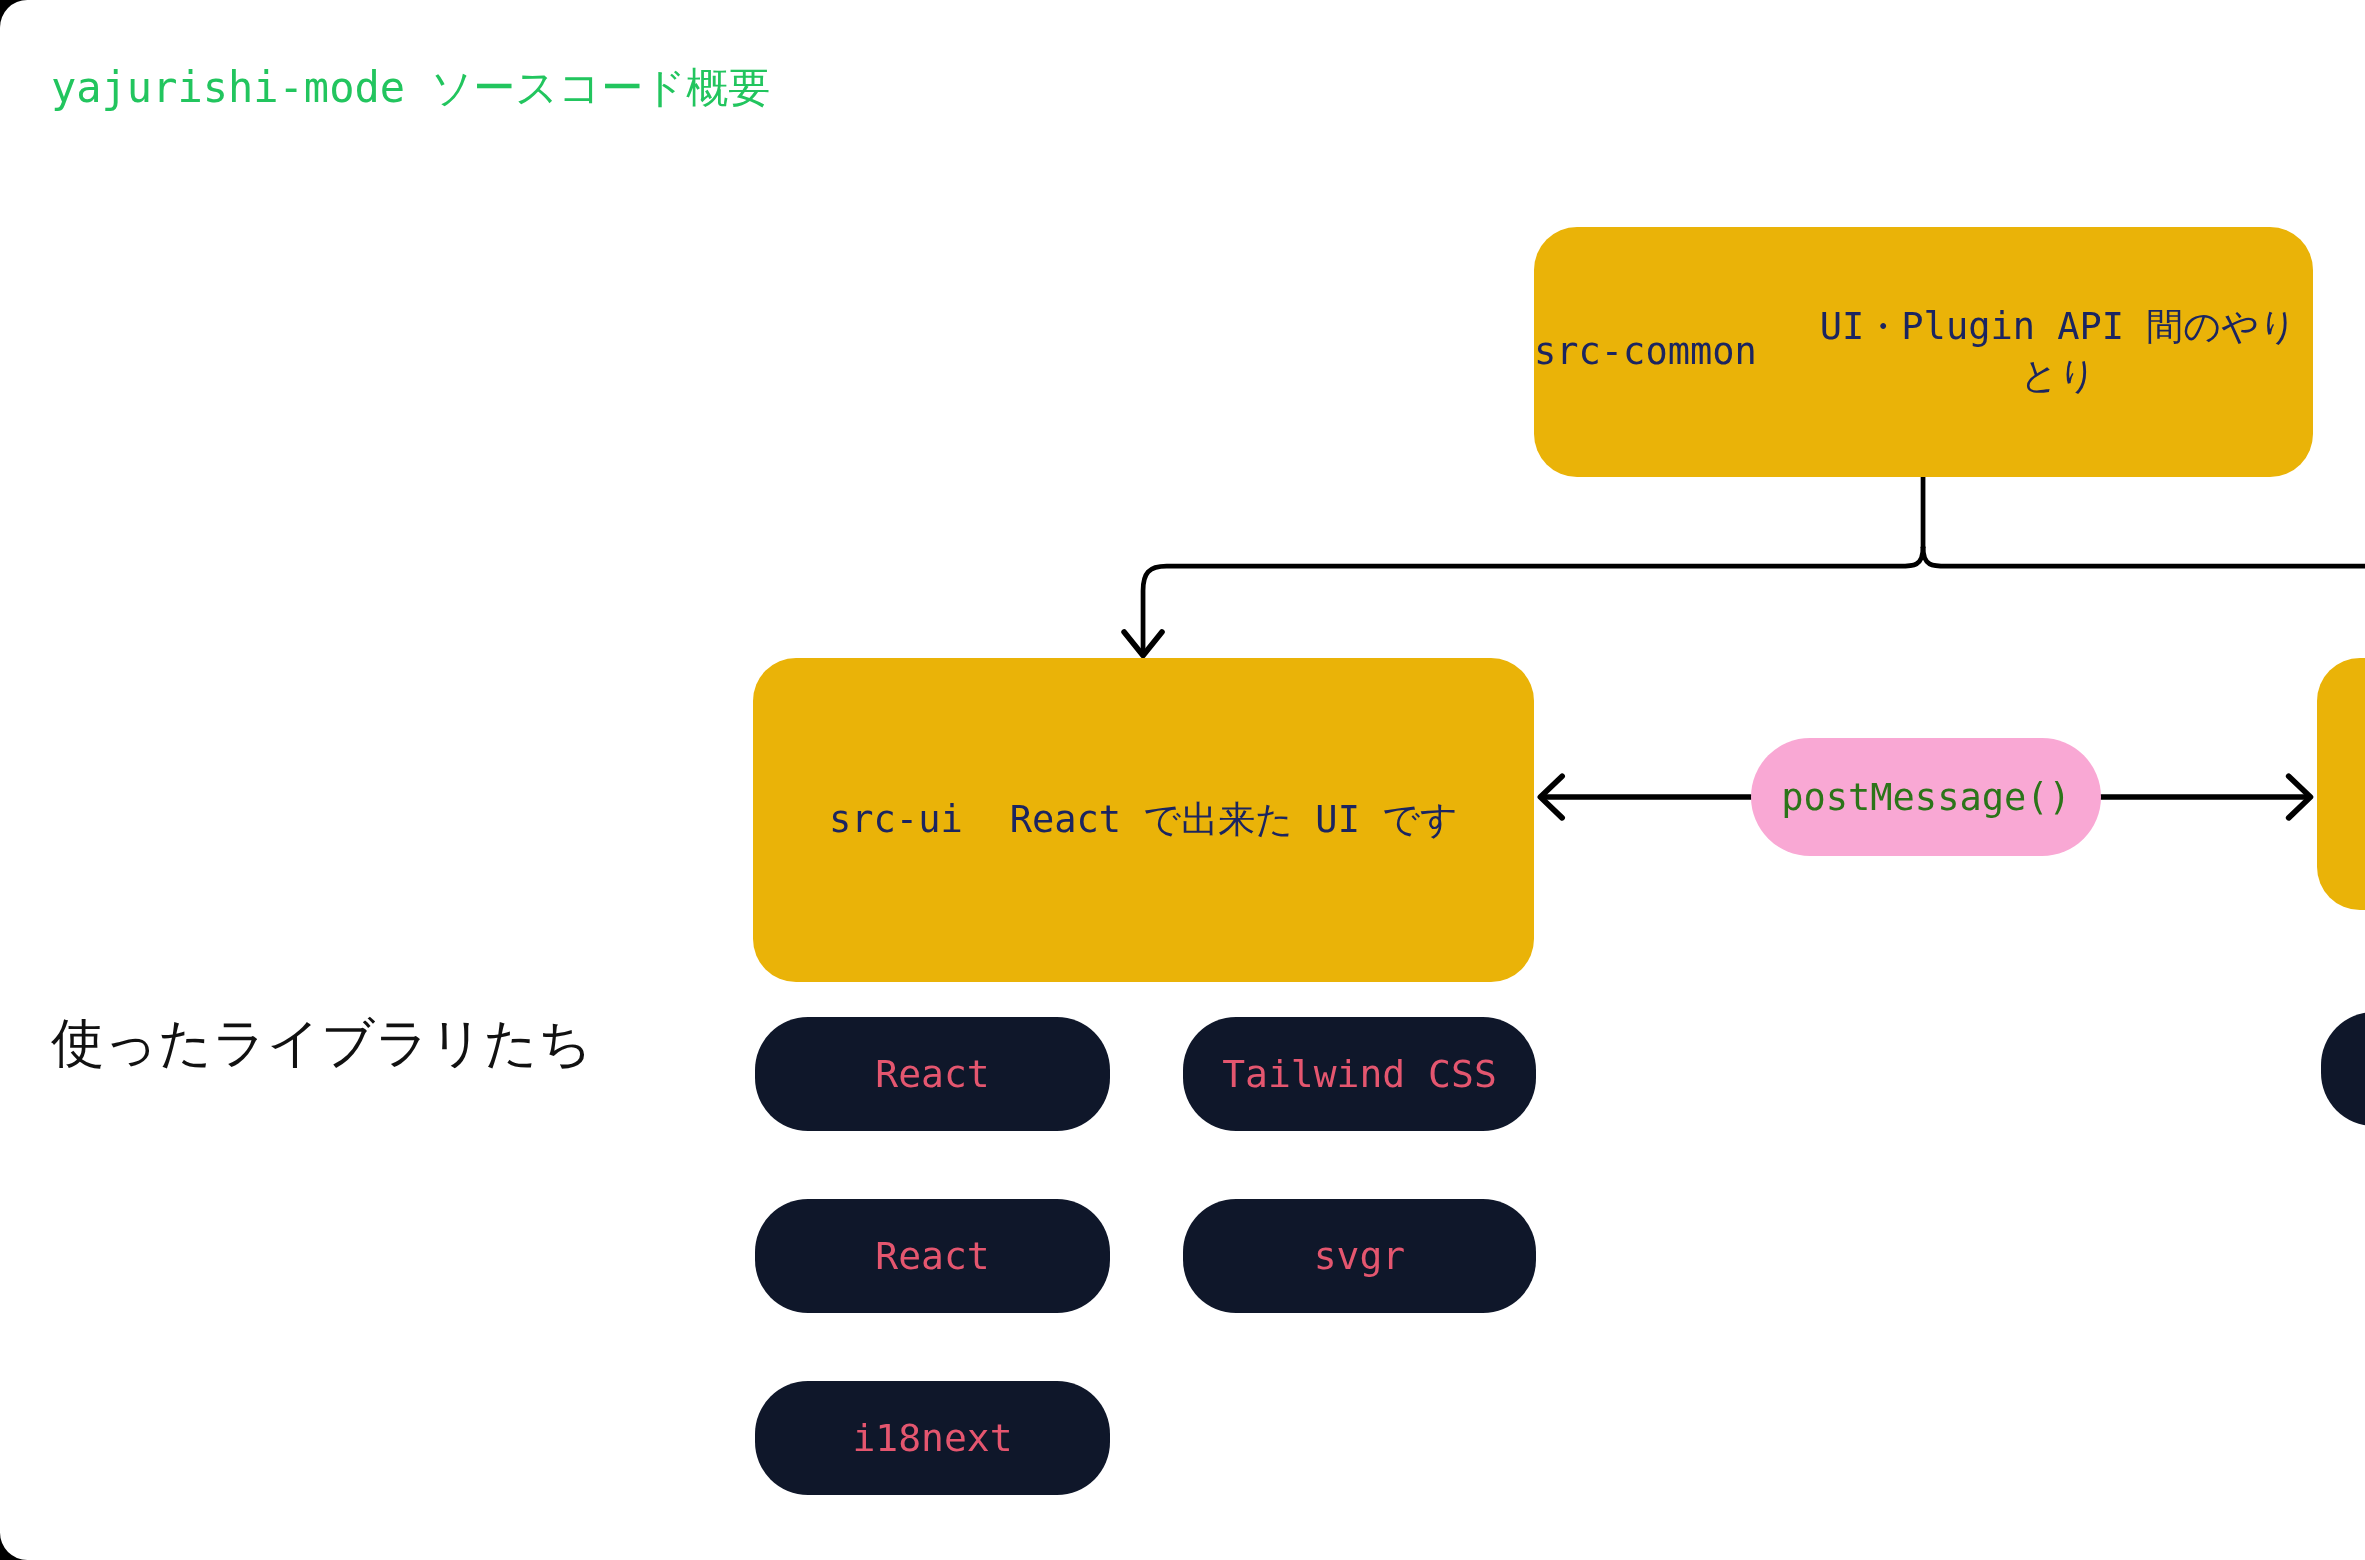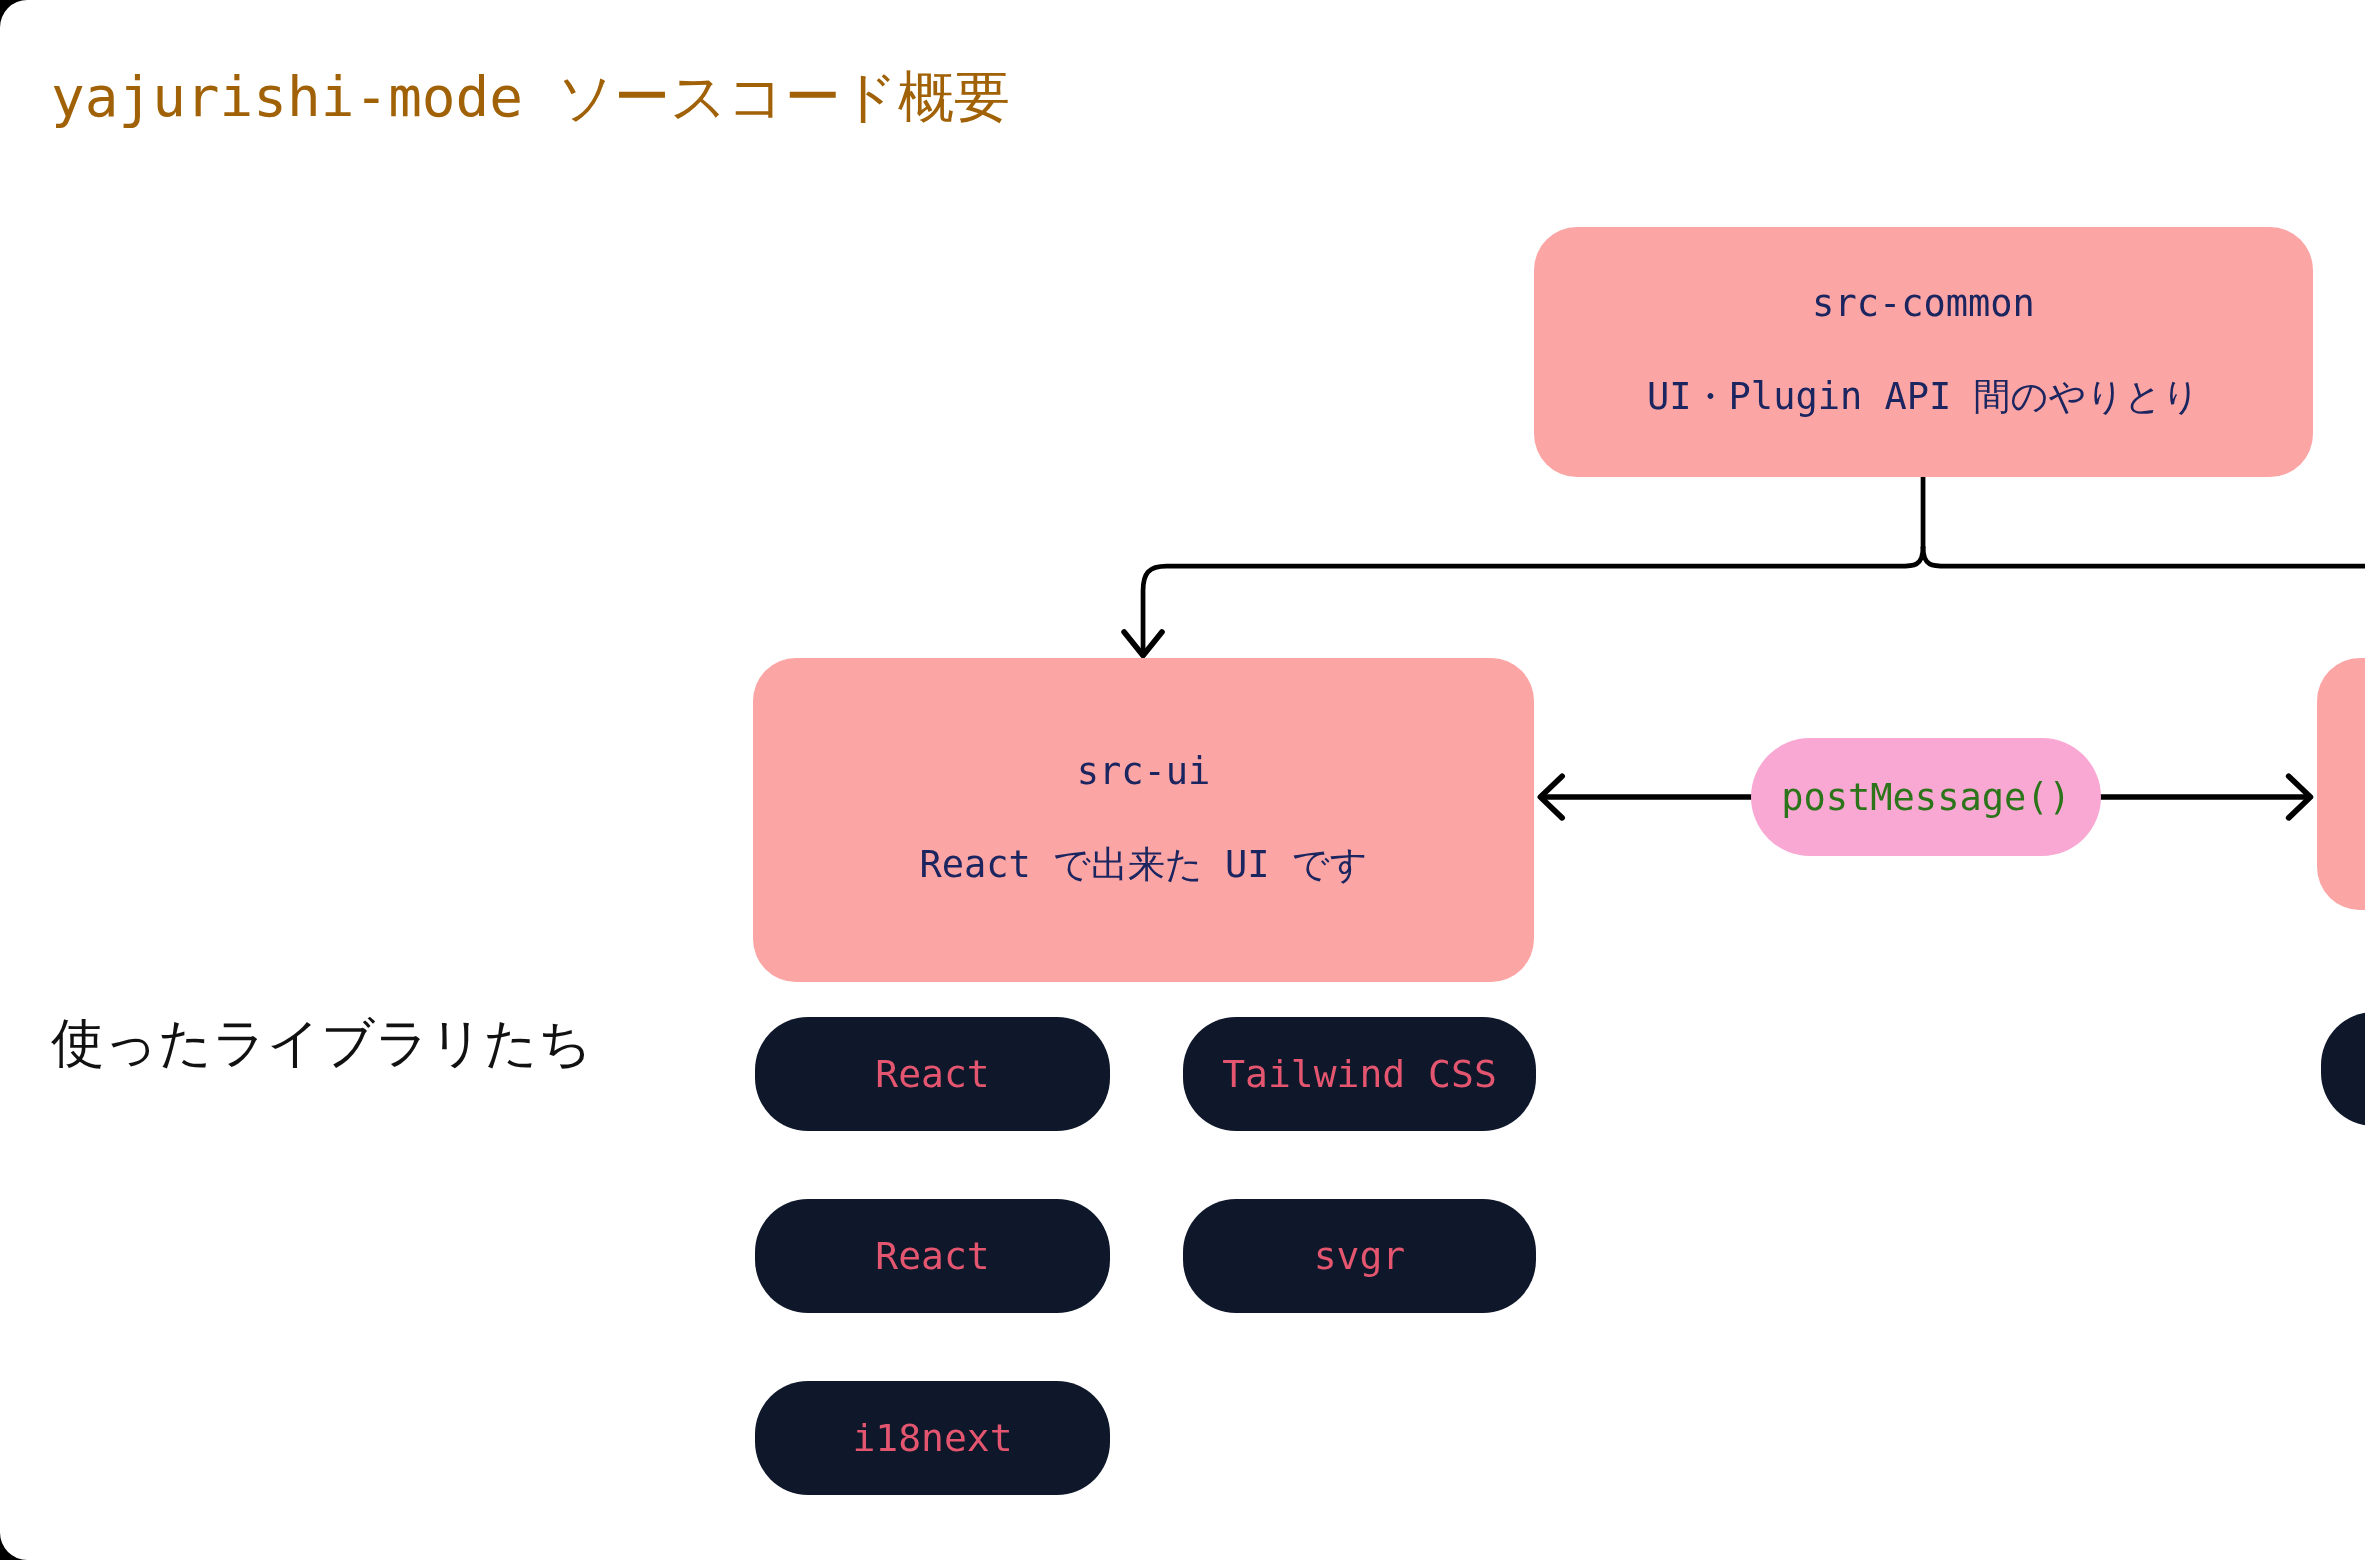"yajurishi-mode ソースコード概要" #diagram-title { color: #a16207 -> #22c55e; font-size: 56px -> 42px }
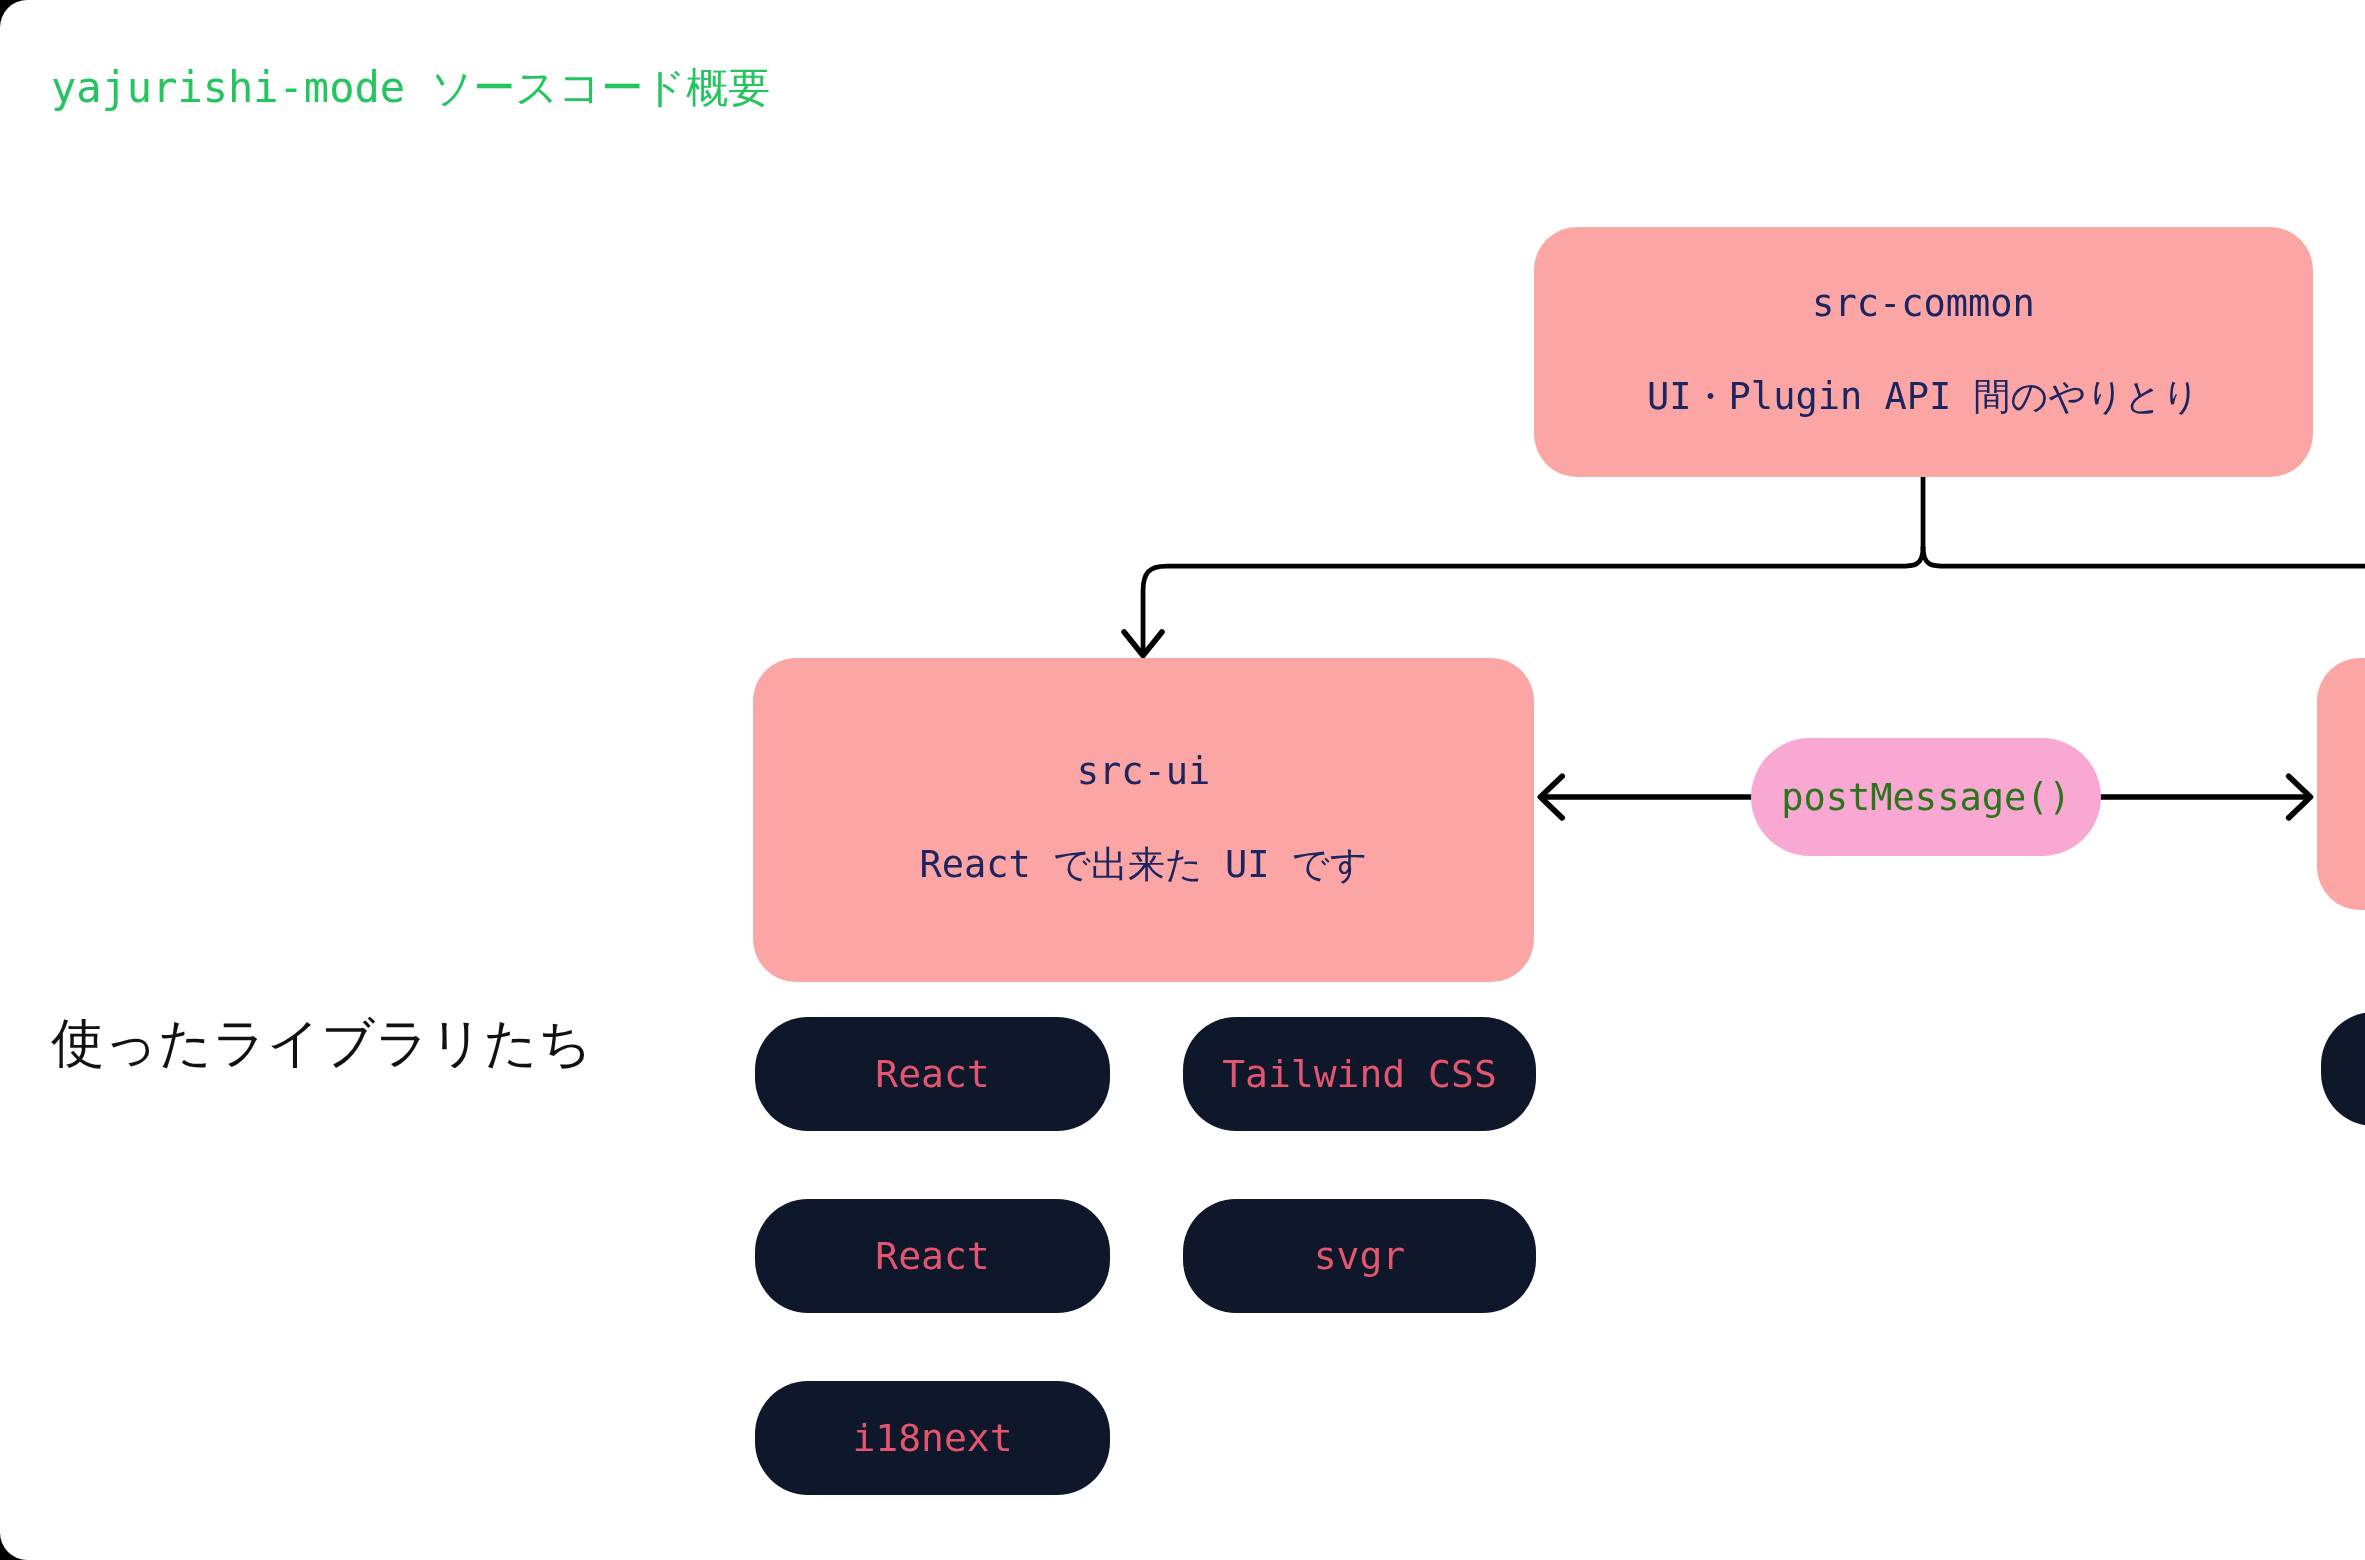"src-common" .node { background: #fca5a5 -> #eab308; flex-direction: column -> row }
